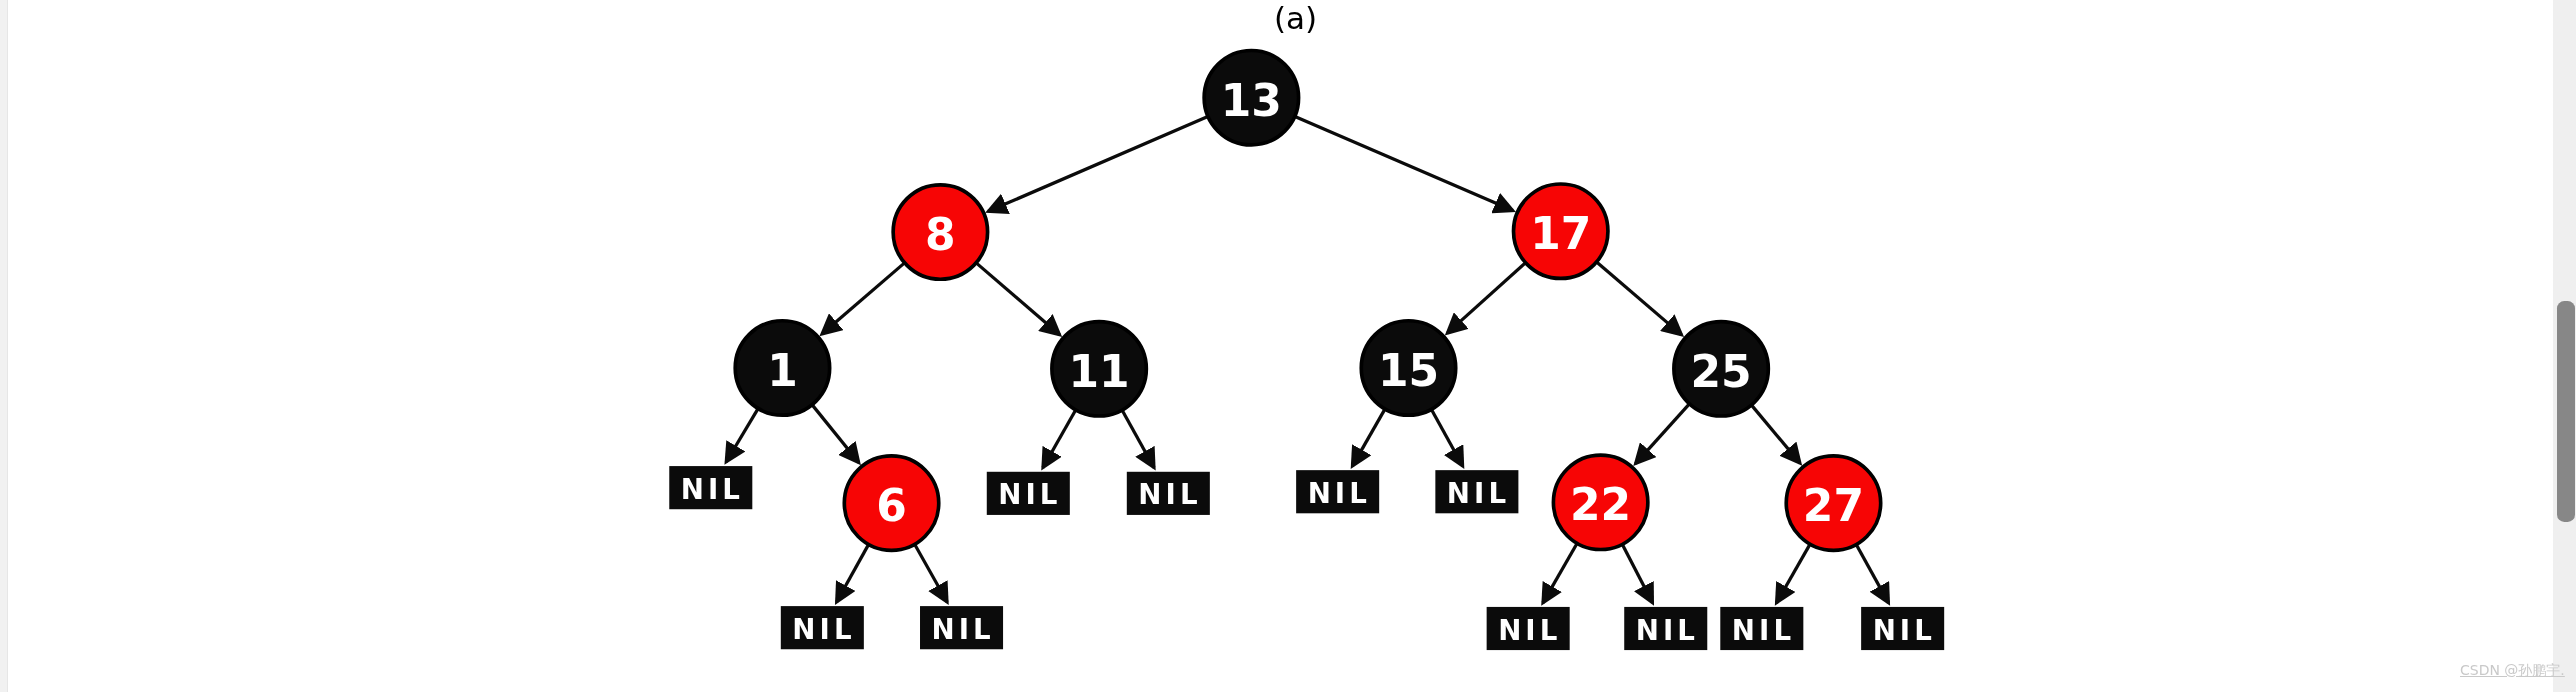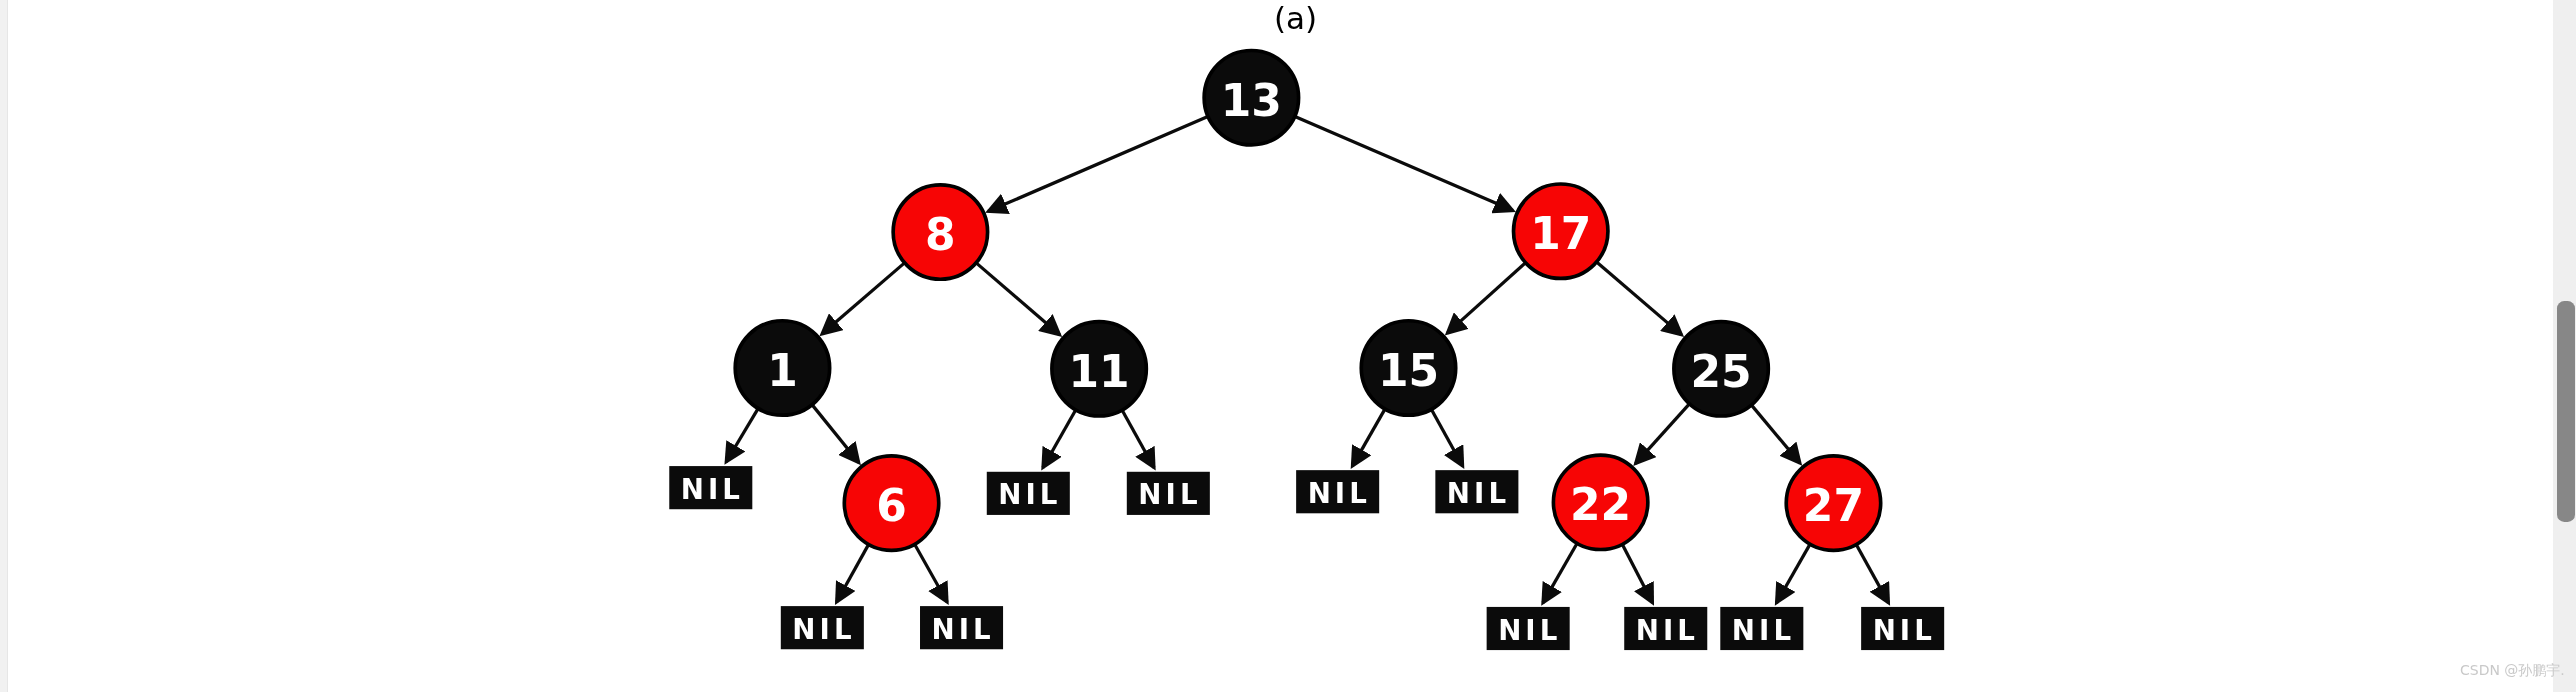"CSDN @孙鹏宇." .watermark-corner { text-decoration: none -> underline }
